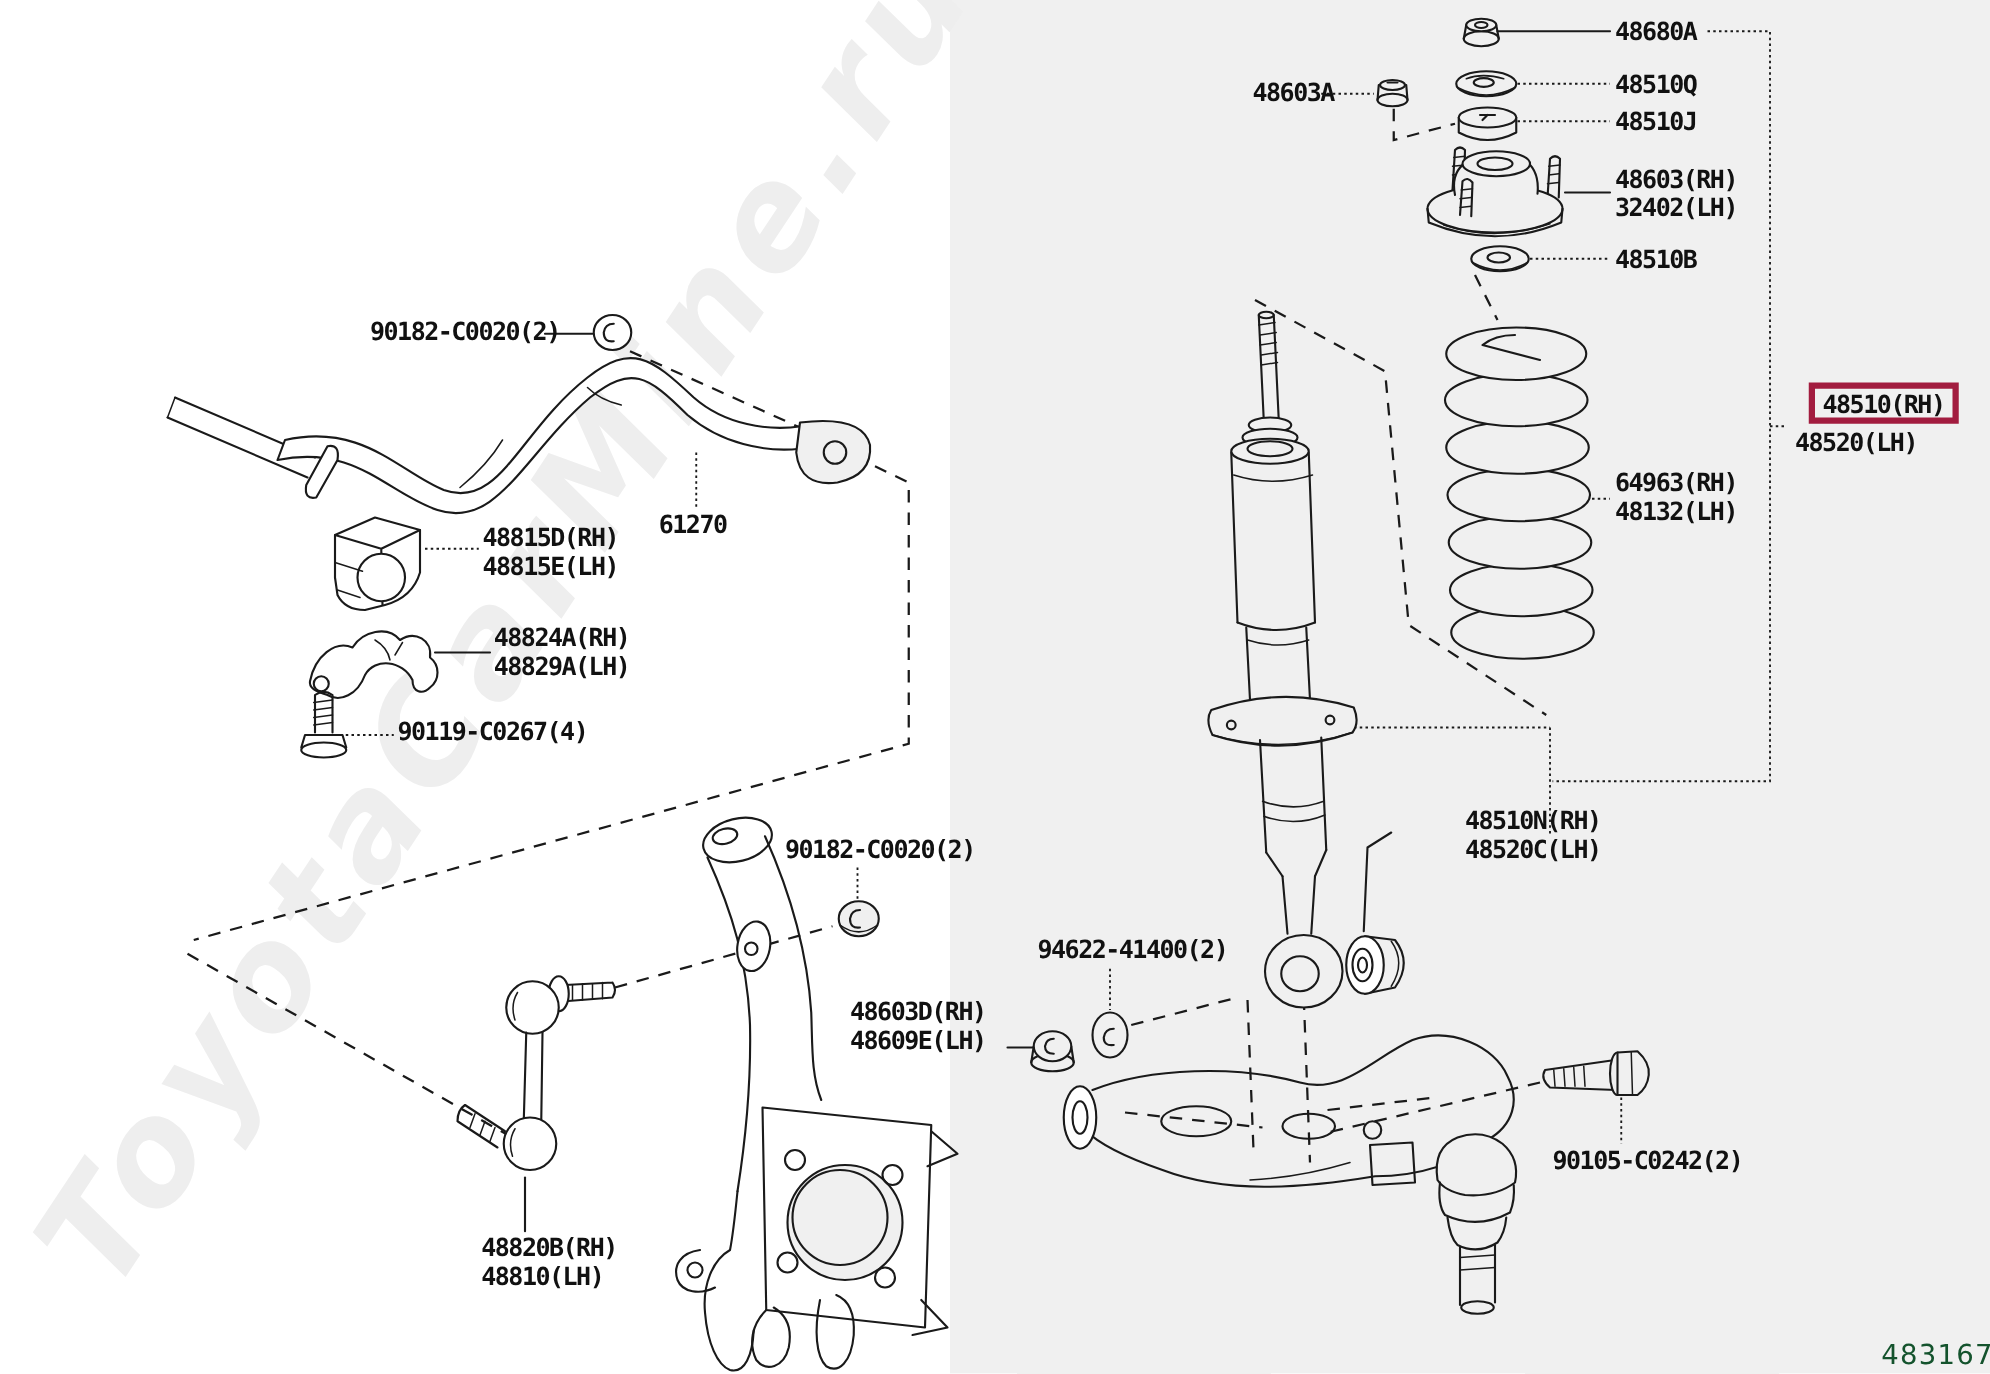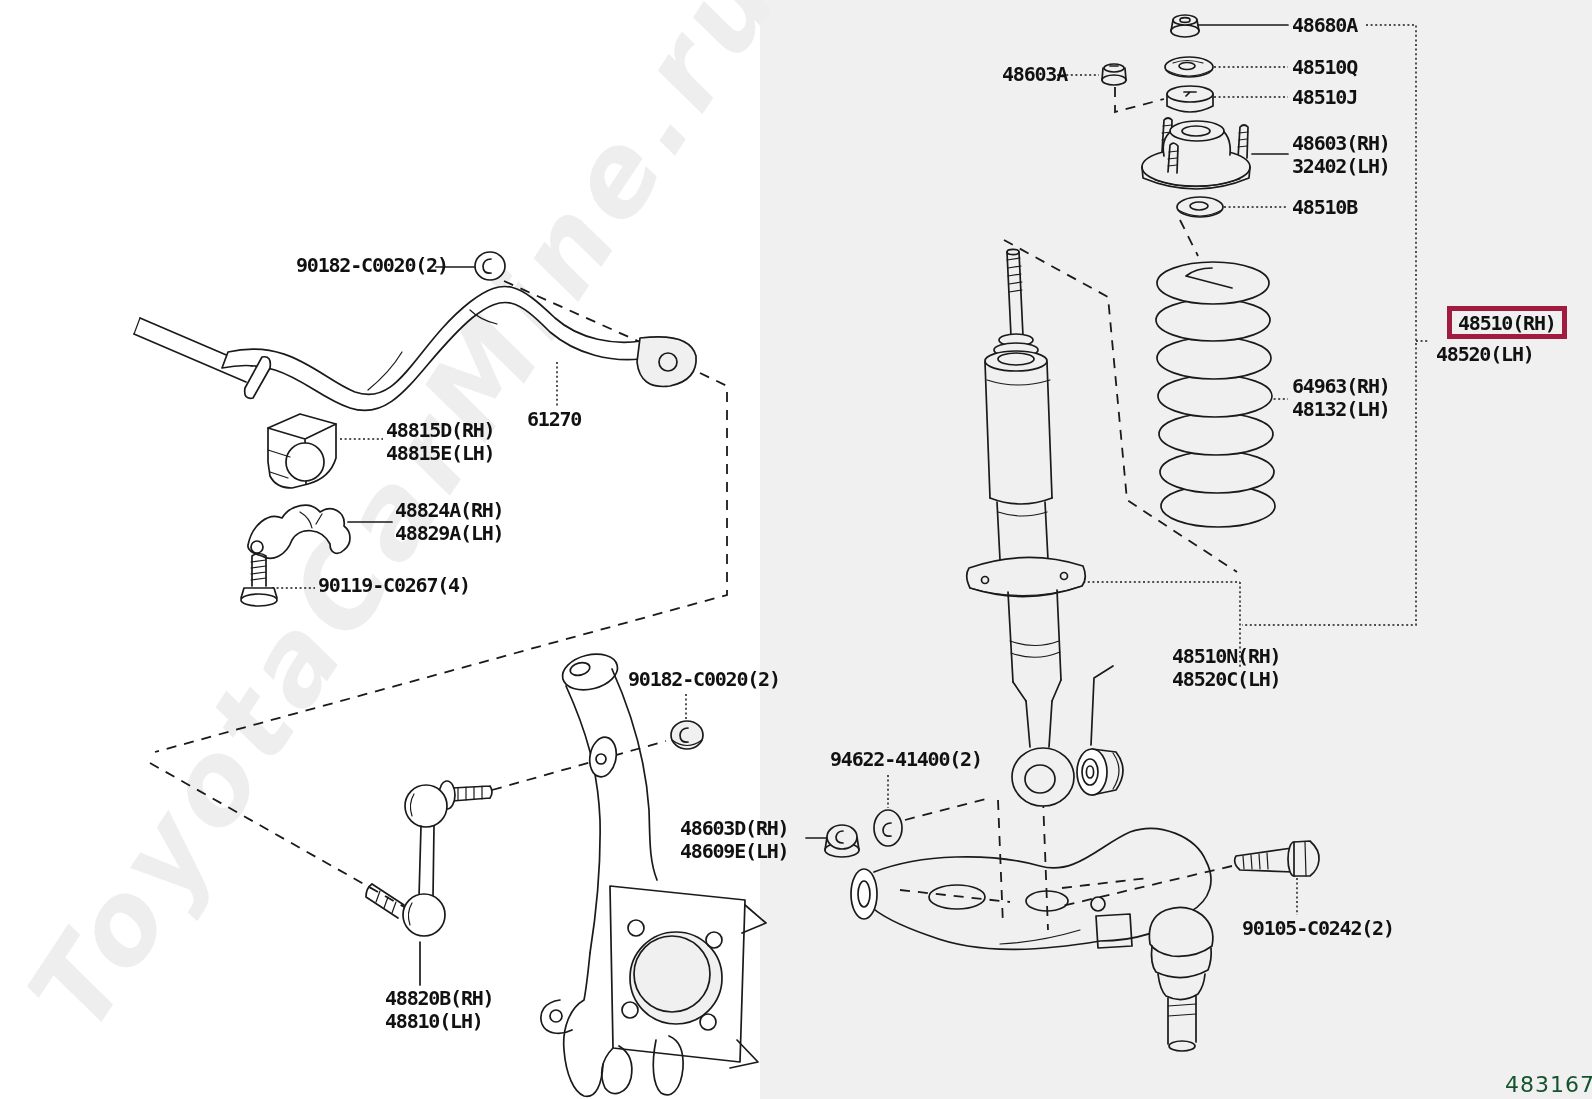"48603D(RH)" div.lbl { top: 817px -> 798px }
